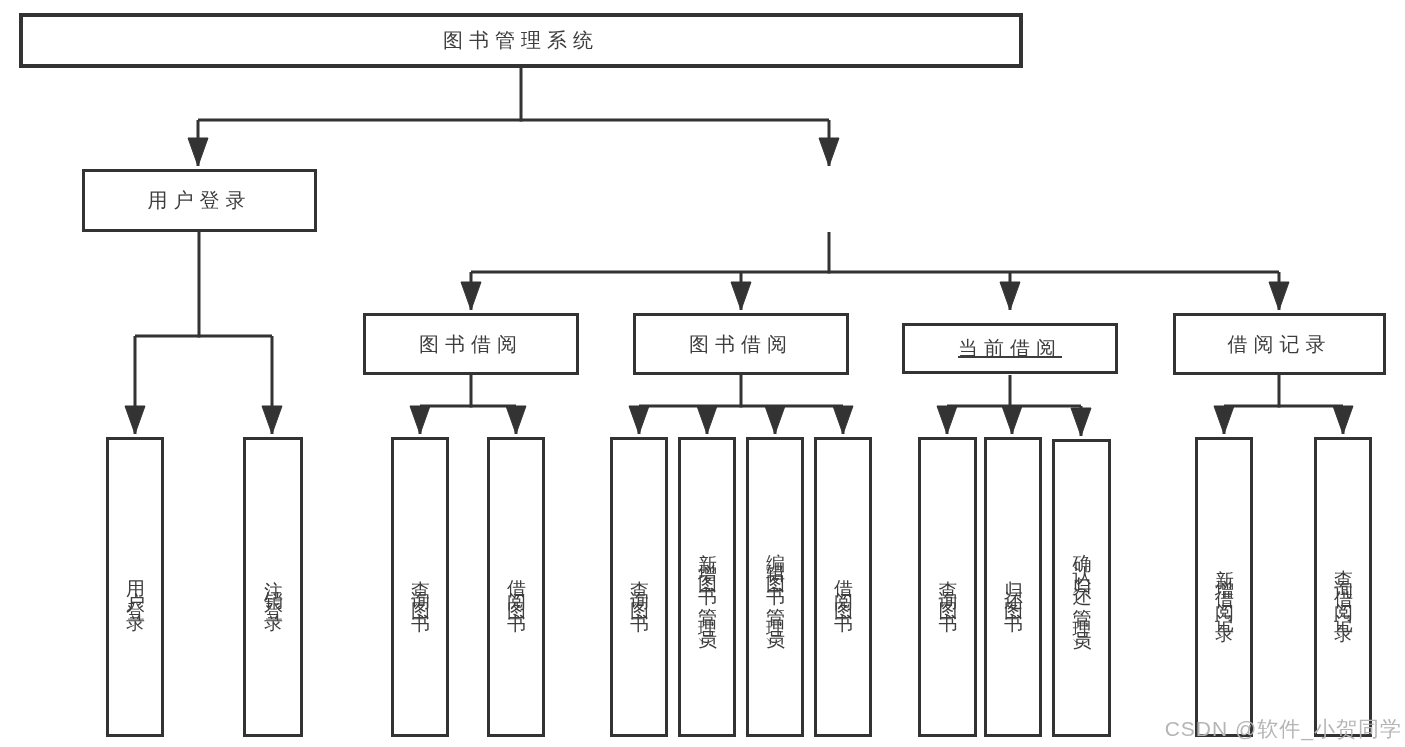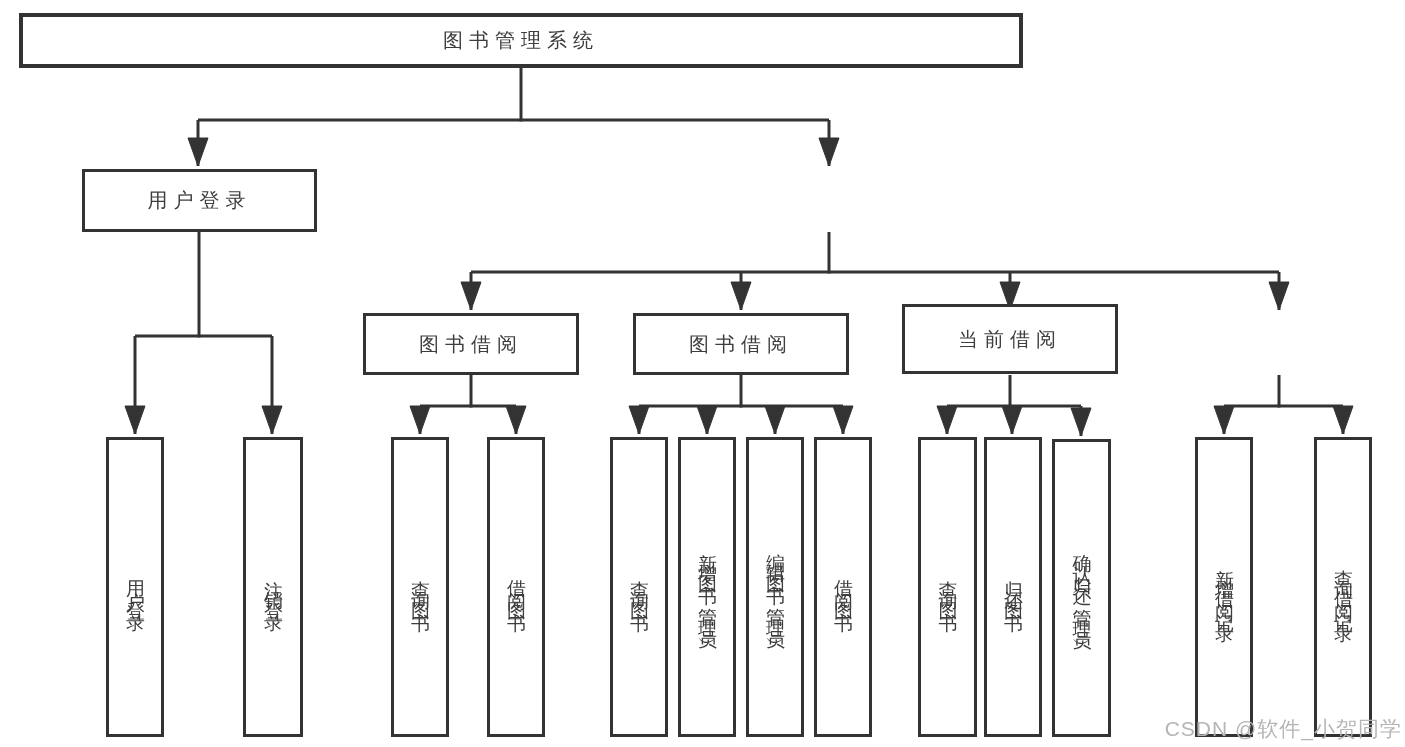"当前借阅" div.box { height: 70px -> 51px; text-decoration: none -> underline; top: 304px -> 323px }
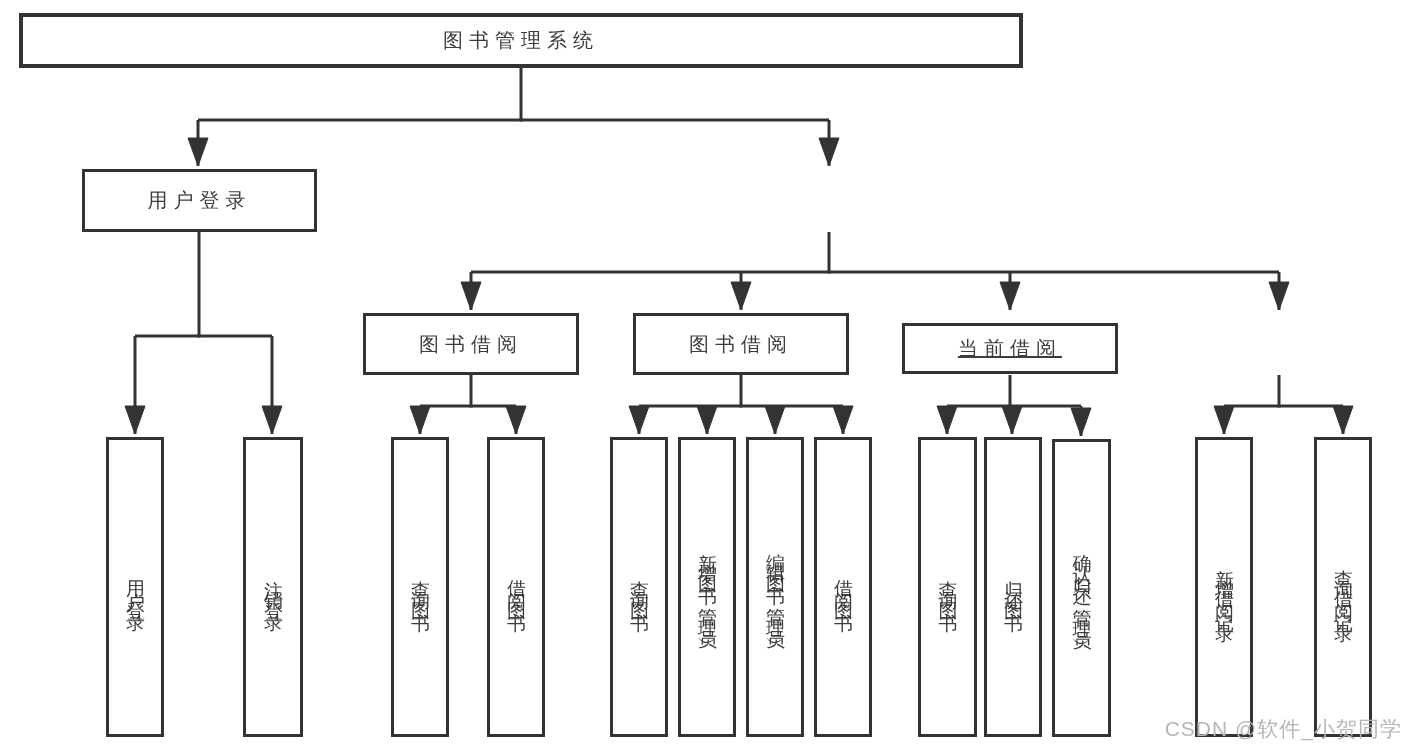"借阅记录" div.box { html: none -> <div>借阅记录</div> }
